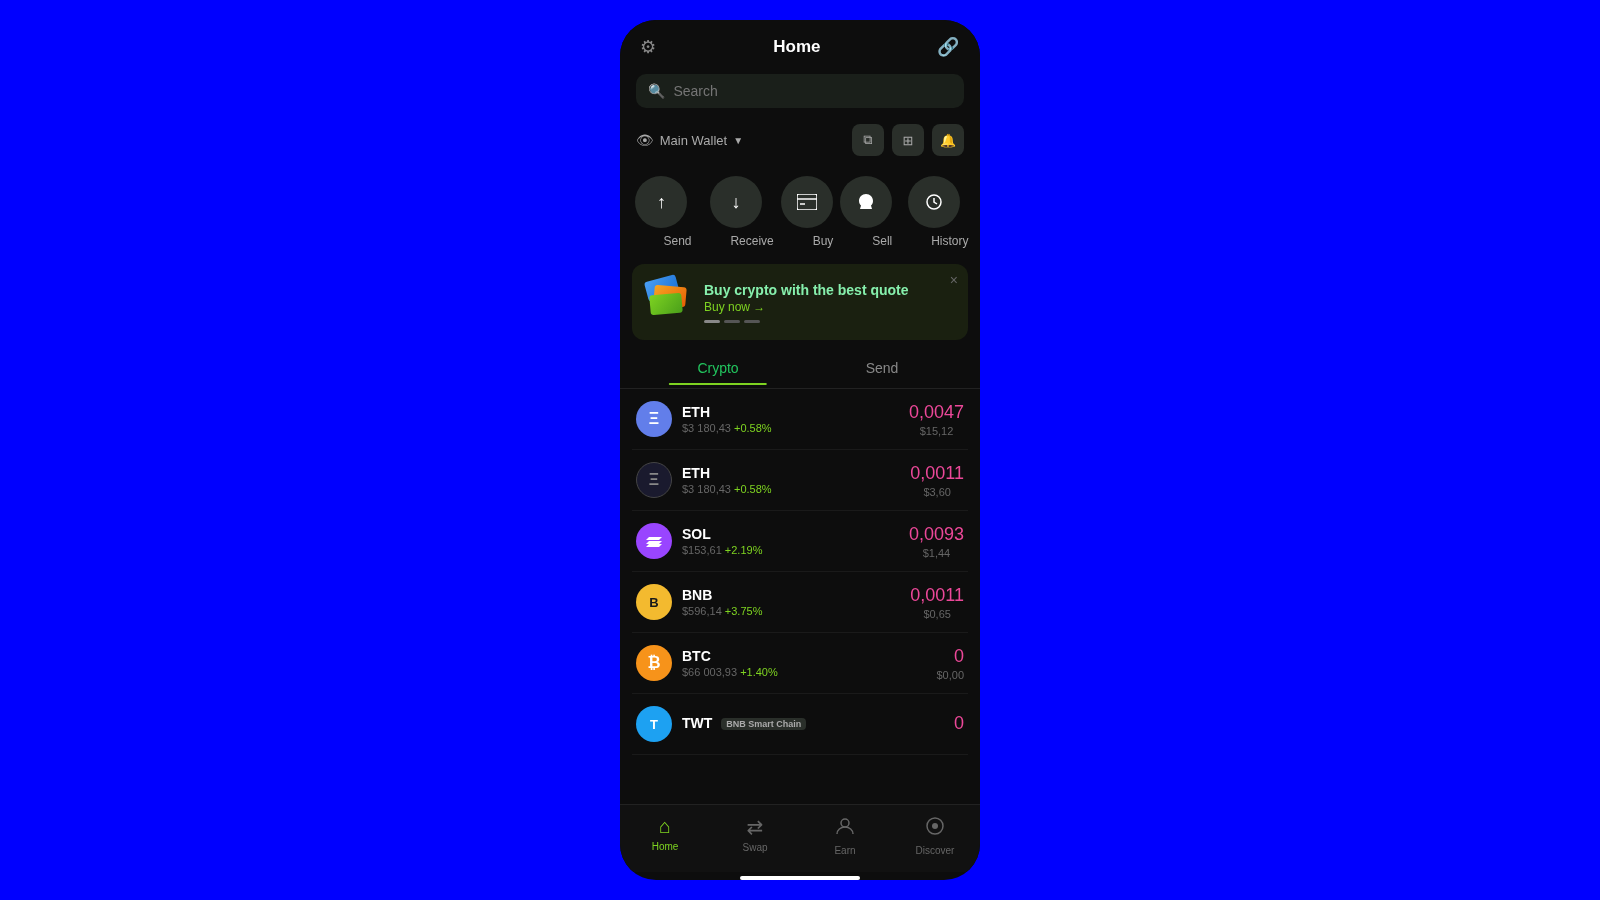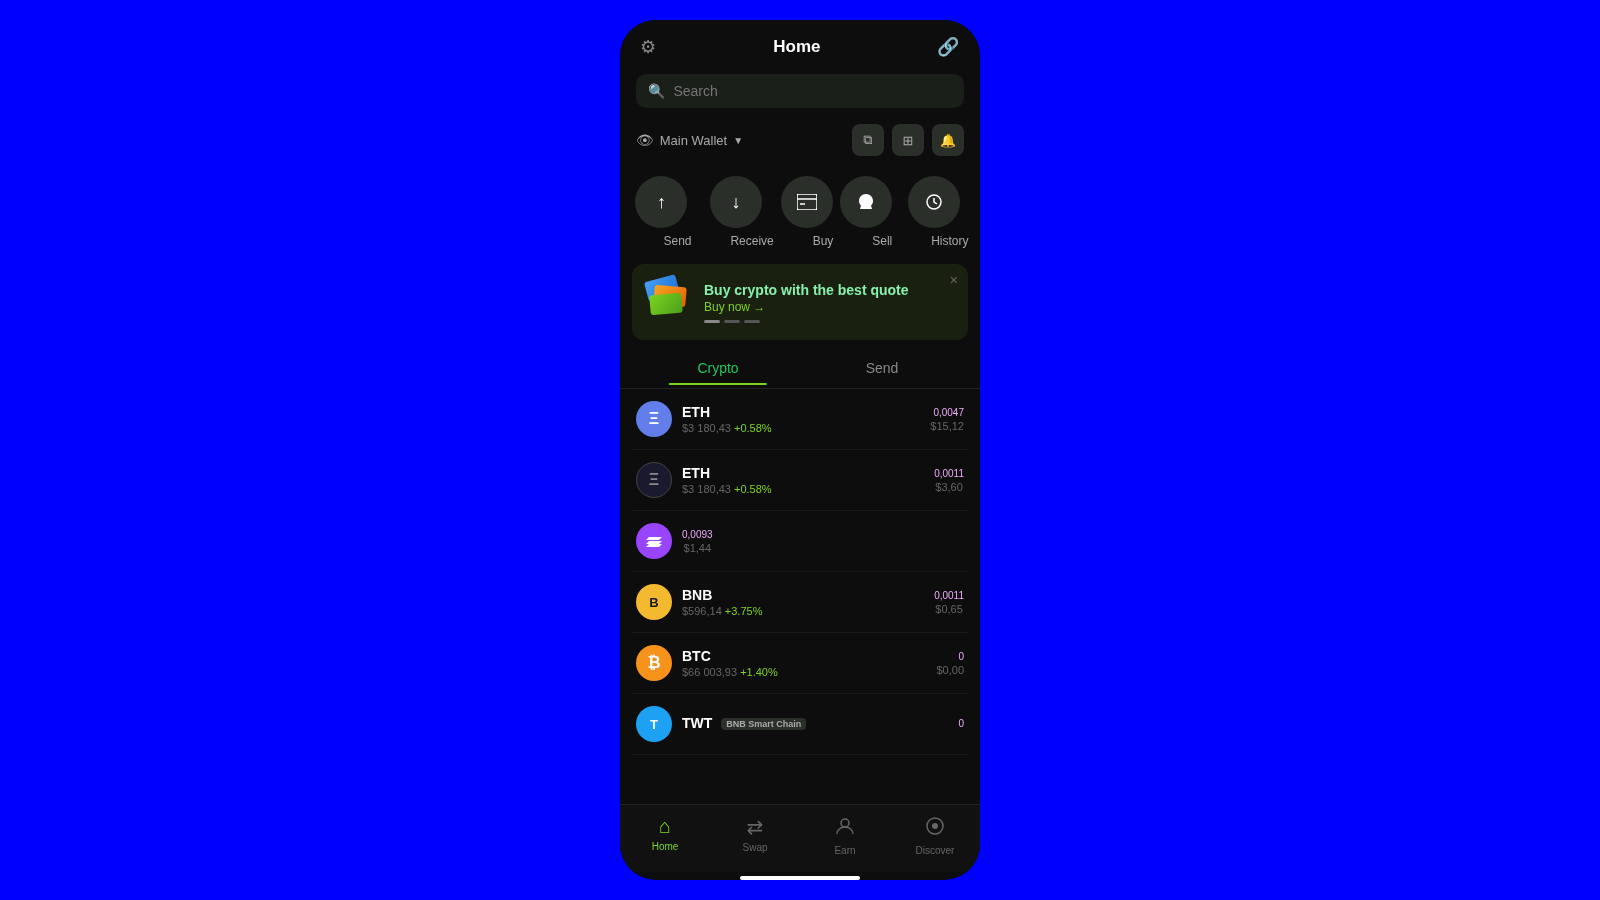"0,0047" .crypto-amount { color: #f0abfc -> #ec4899; font-size: 10px -> 18px }
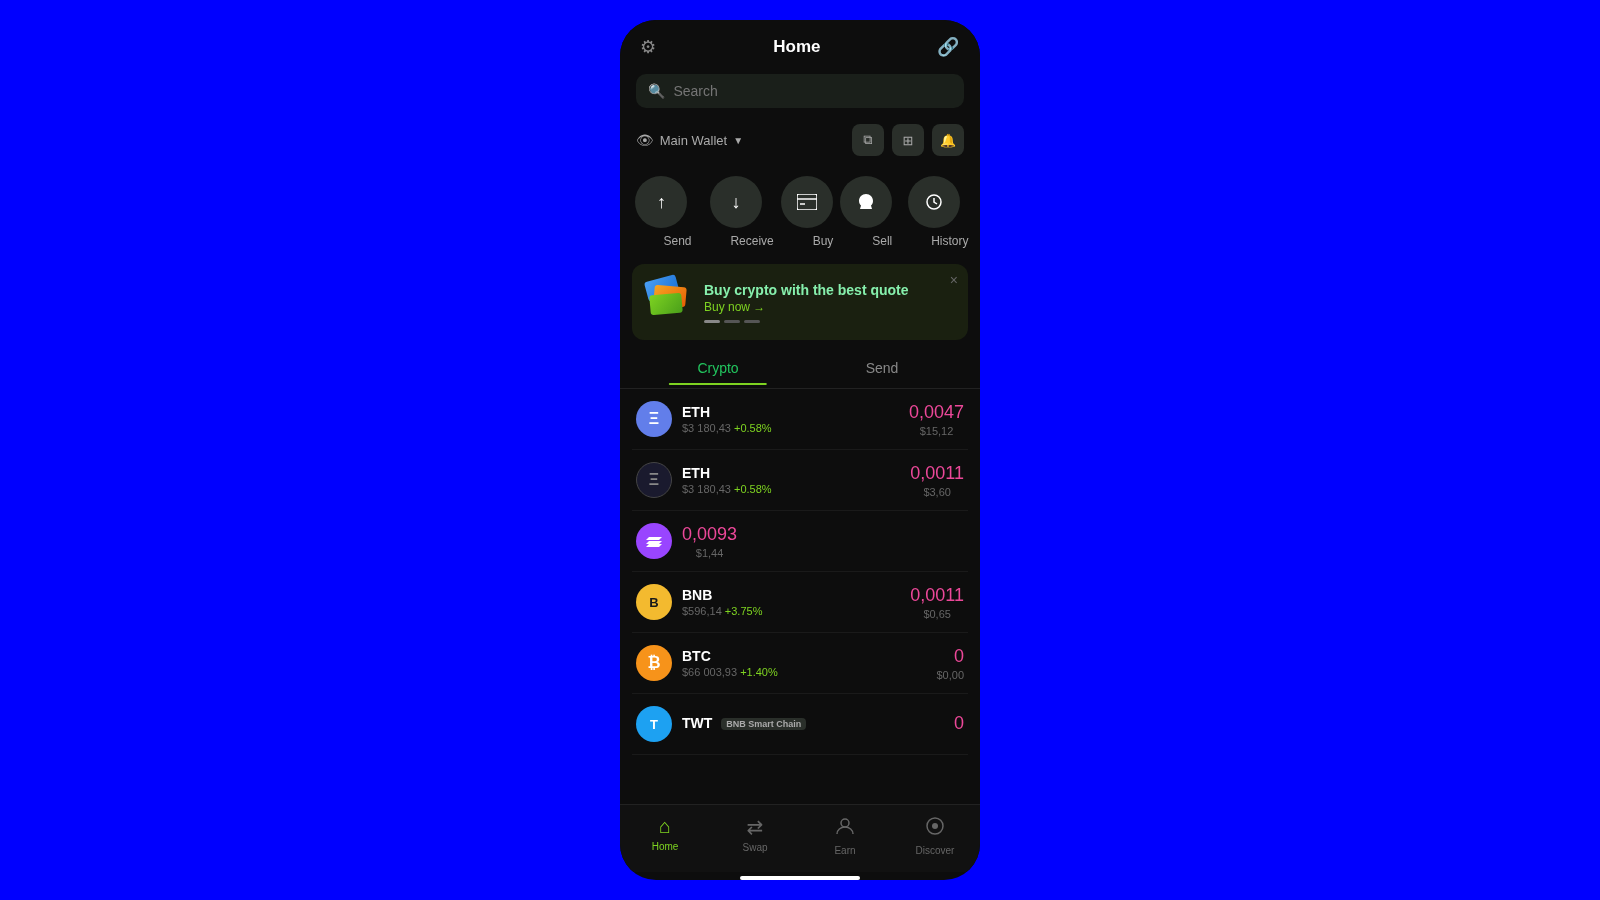"SOL" div.crypto-info { html: none -> <div> <div>SOL</div> <div> <span>$153,61</span> <span>+2.19%</span> </div> </div> }
